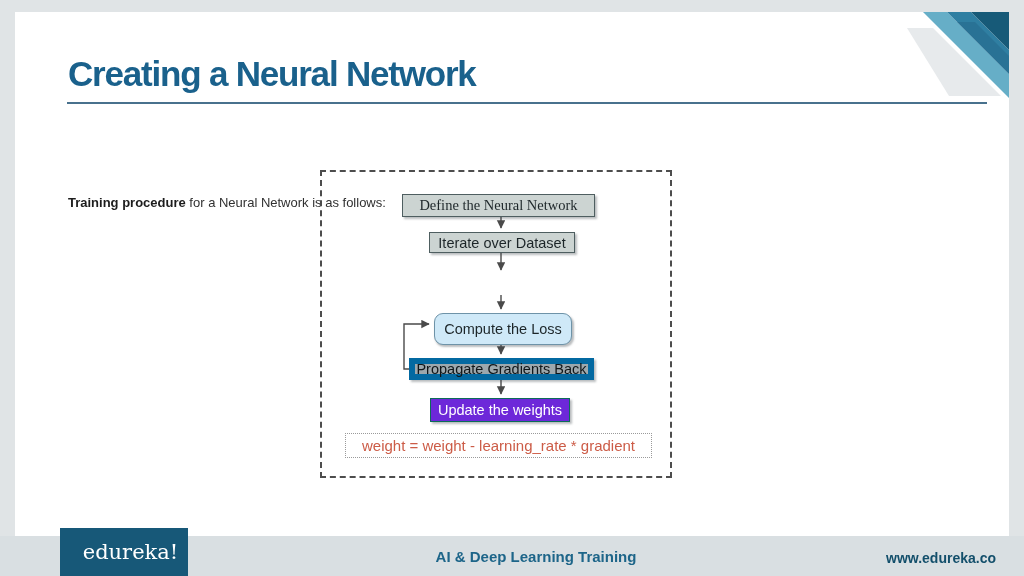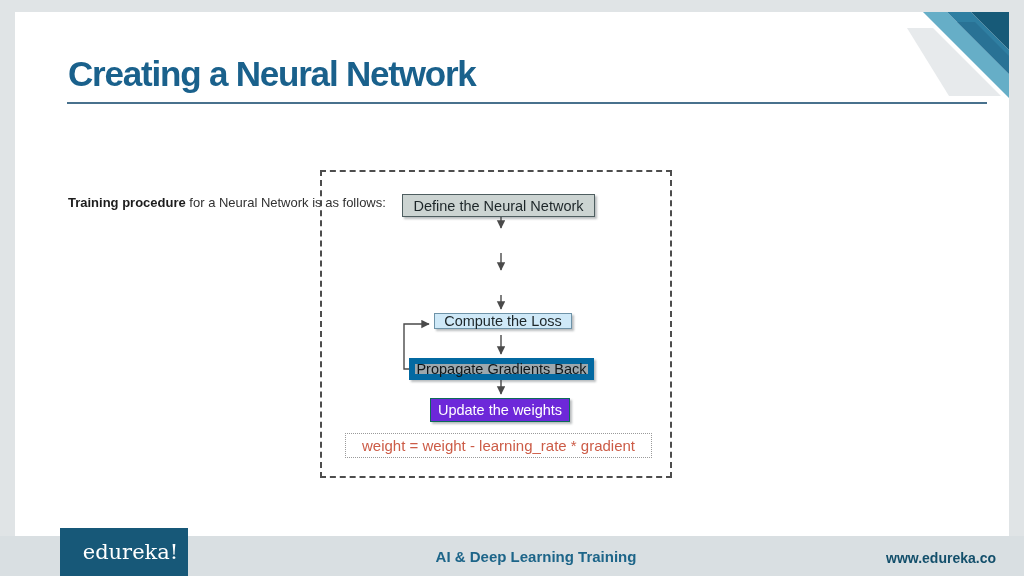"Define the Neural Network" .step-define { font-family: none -> Liberation Serif, serif }
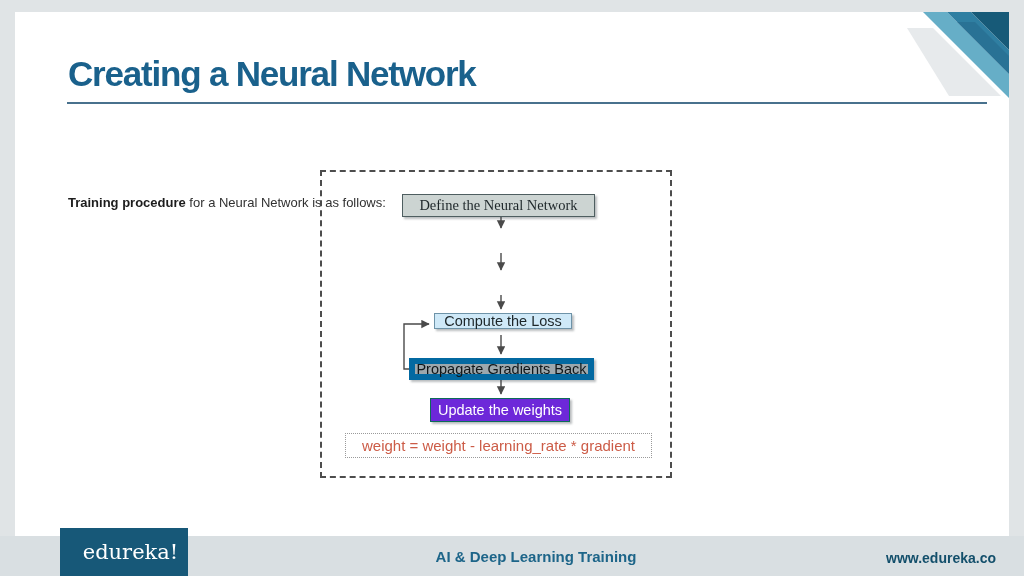"Iterate over Dataset" div.step { html: none -> <div>Iterate over Dataset</div> }
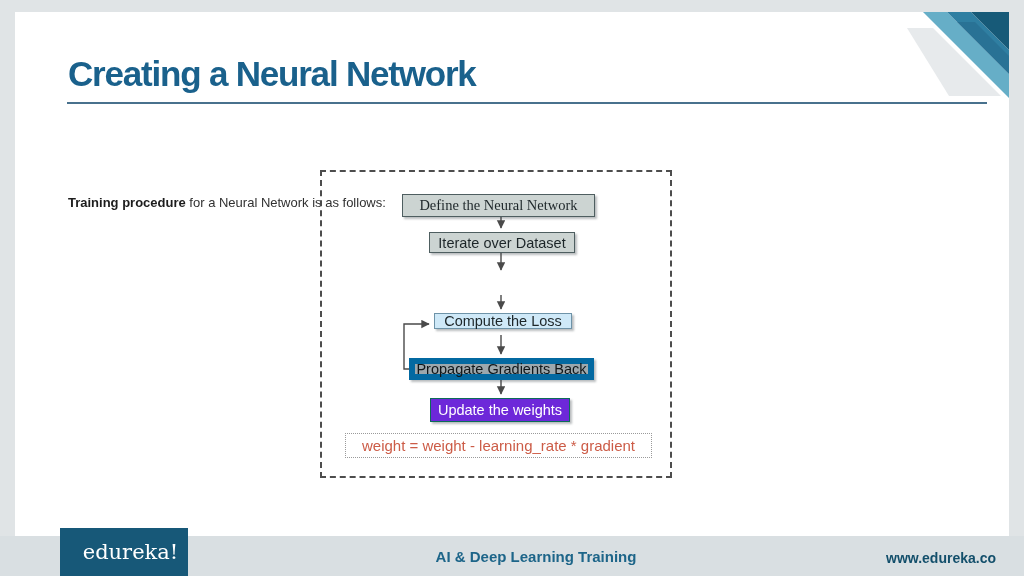"Compute the Loss" .step-compute { border-radius: none -> 9px; height: 16px -> 32px }
